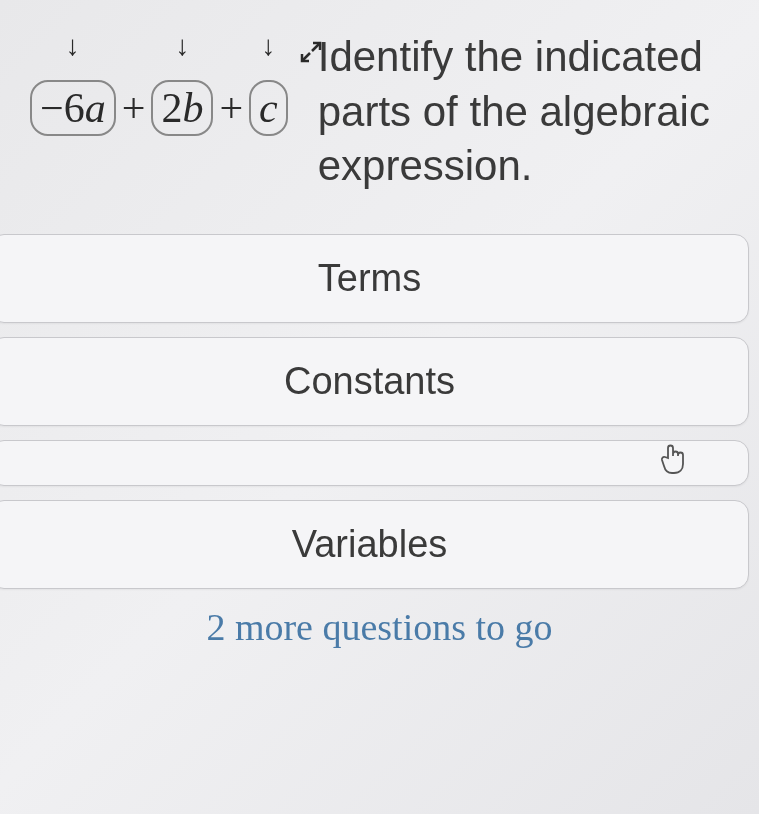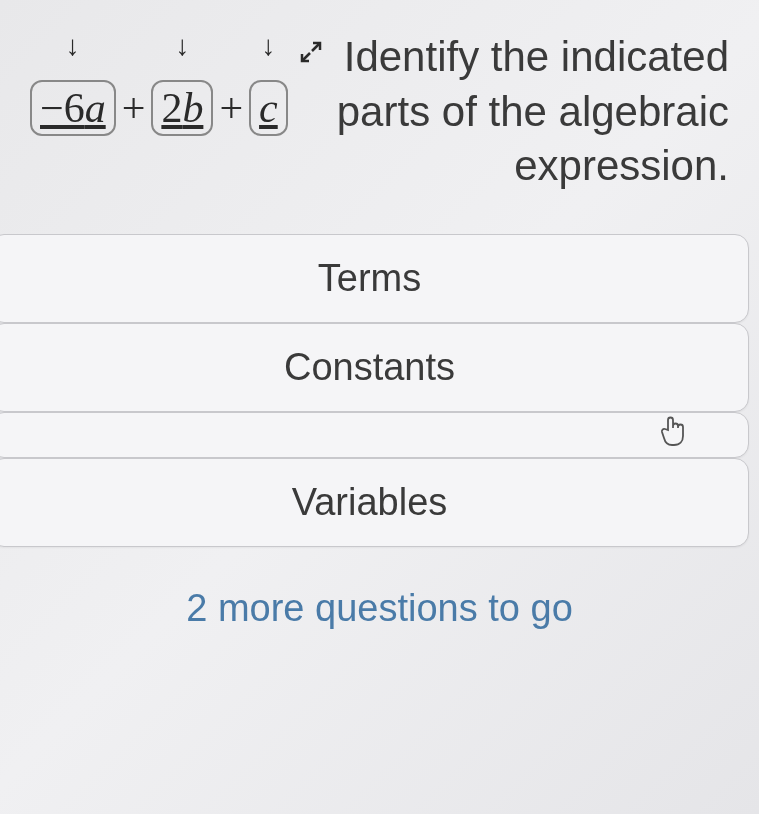"Identify the indicated parts of" .prompt { text-align: right -> left }
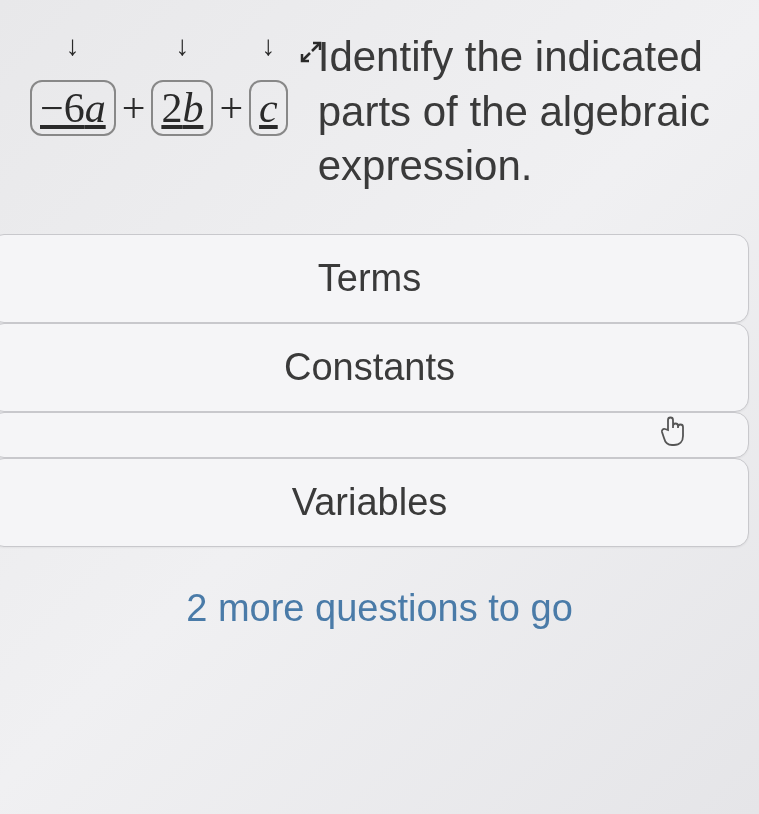"−6a" .boxed { border-radius: 12px -> 18px; text-decoration: underline -> none }
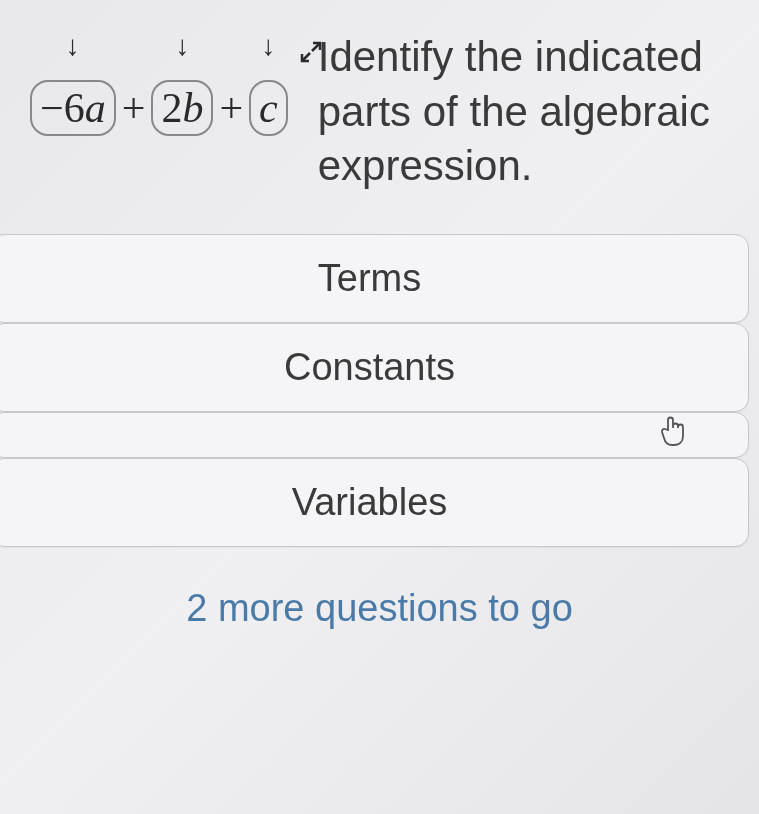"Terms" .options { gap: none -> 14px }
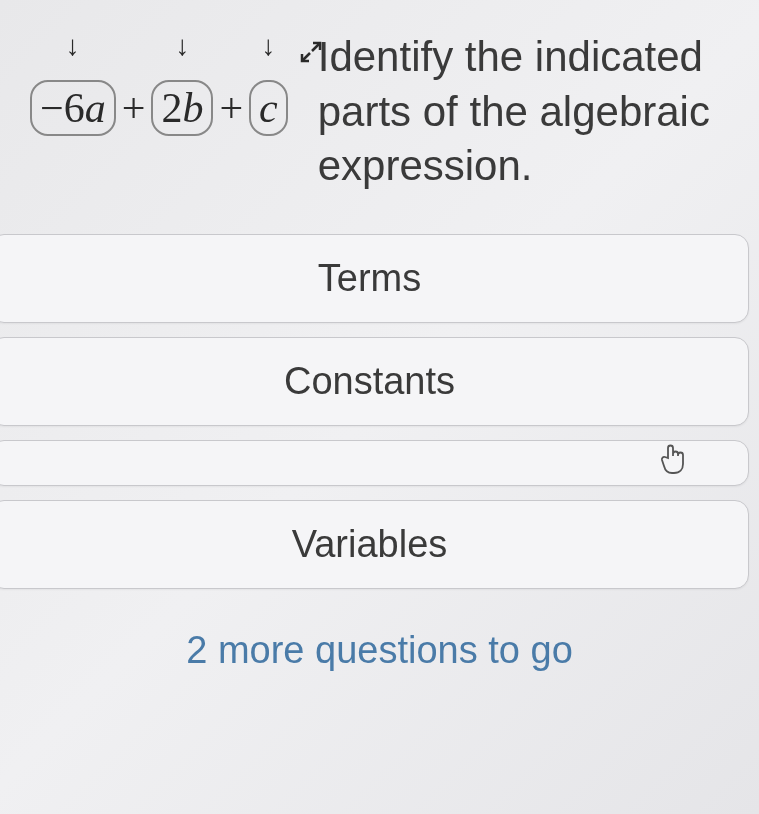"2 more questions to go" .footer-text { font-family: Liberation Sans, sans-serif -> Liberation Serif, serif; margin-top: 40px -> 16px }
